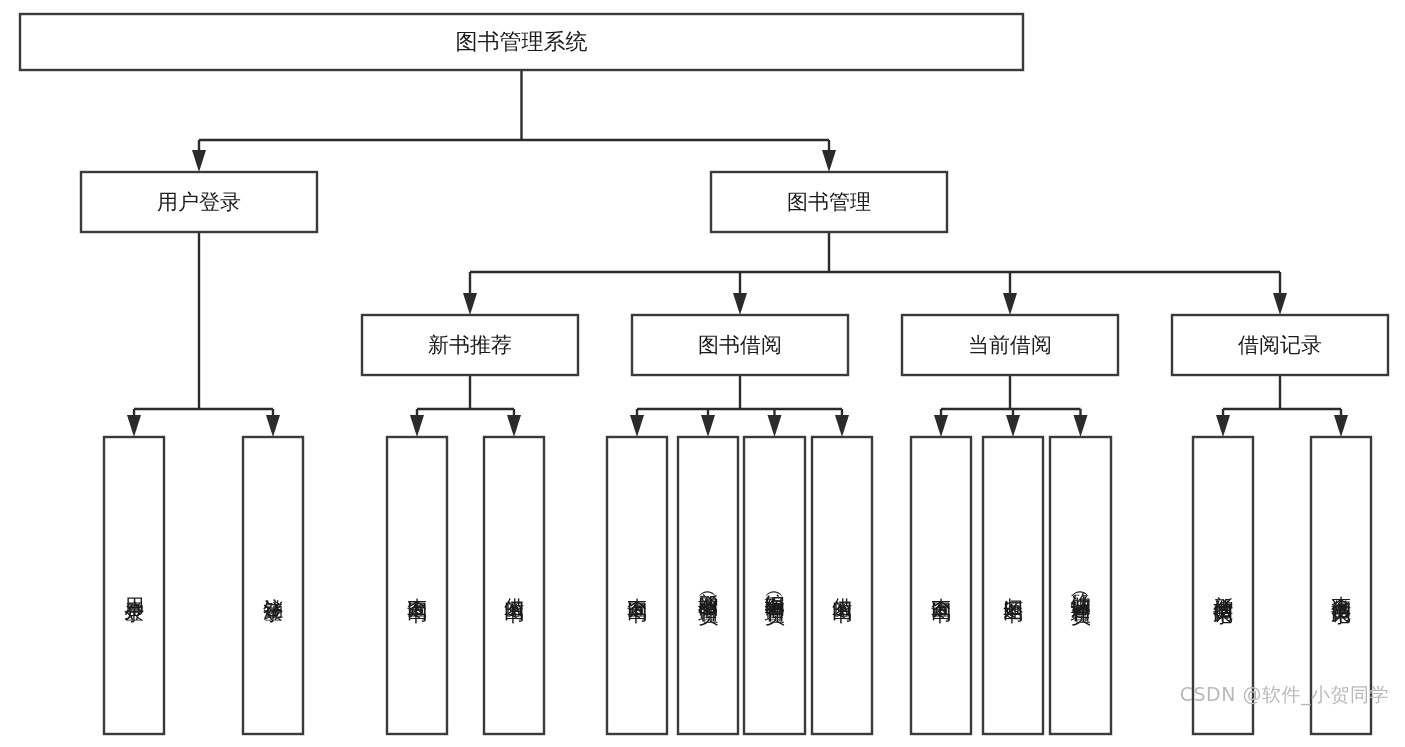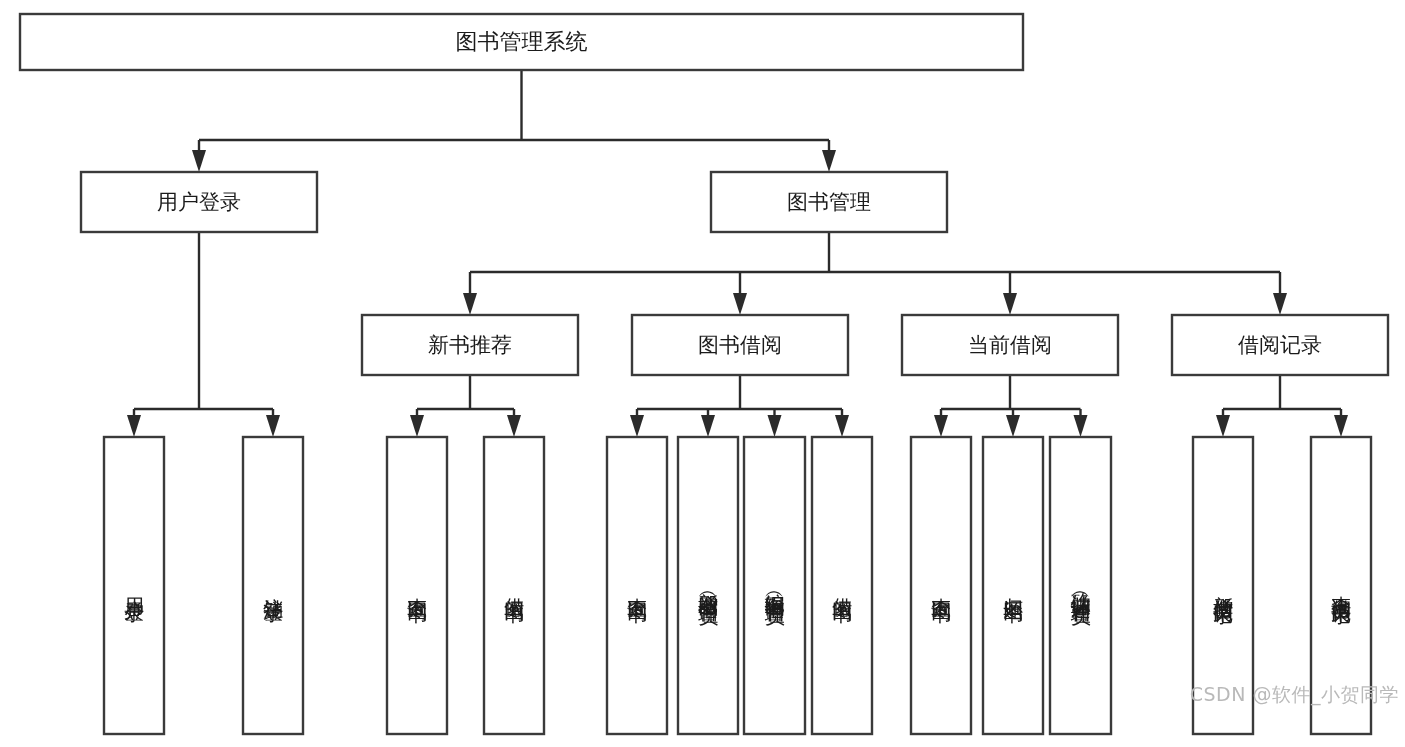"CSDN @软件_小贺同学" .watermark { right: 6px -> 16px }
